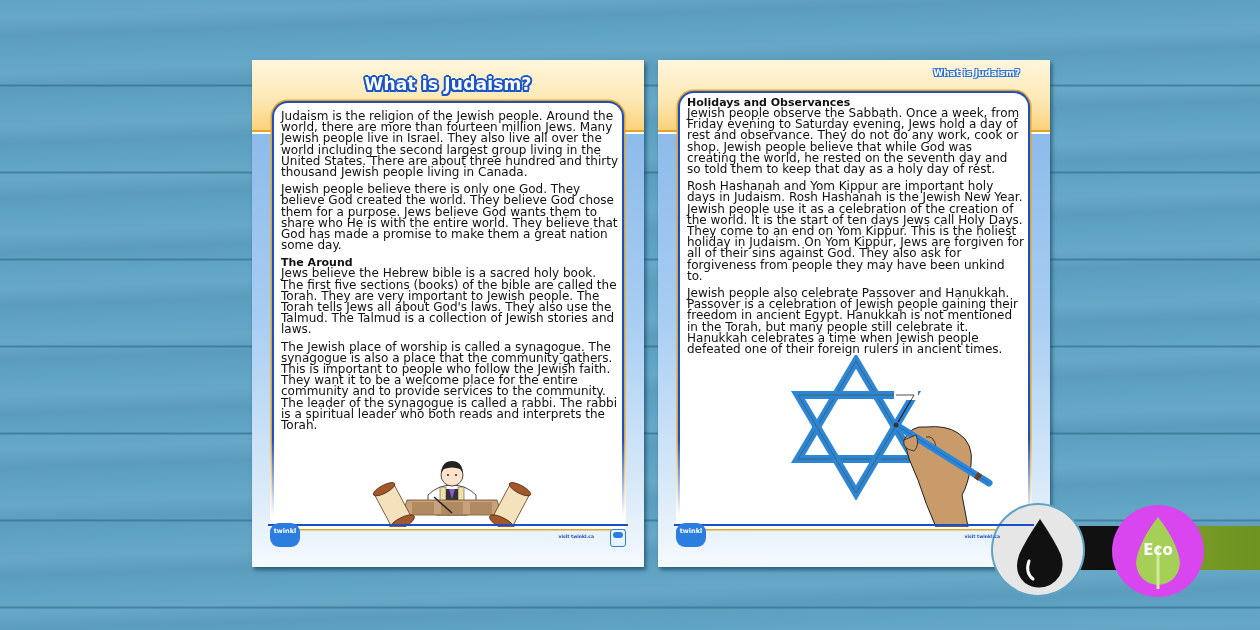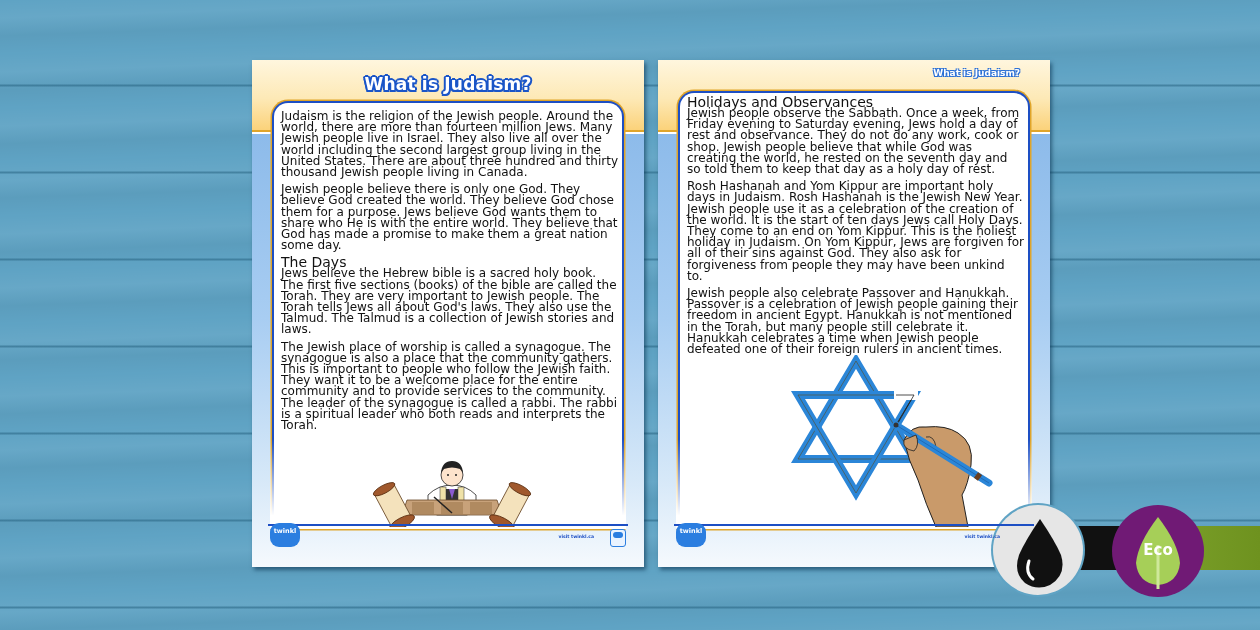"Holidays and Observances" .section h3 { font-size: 14px -> 11px; font-weight: normal -> bold }
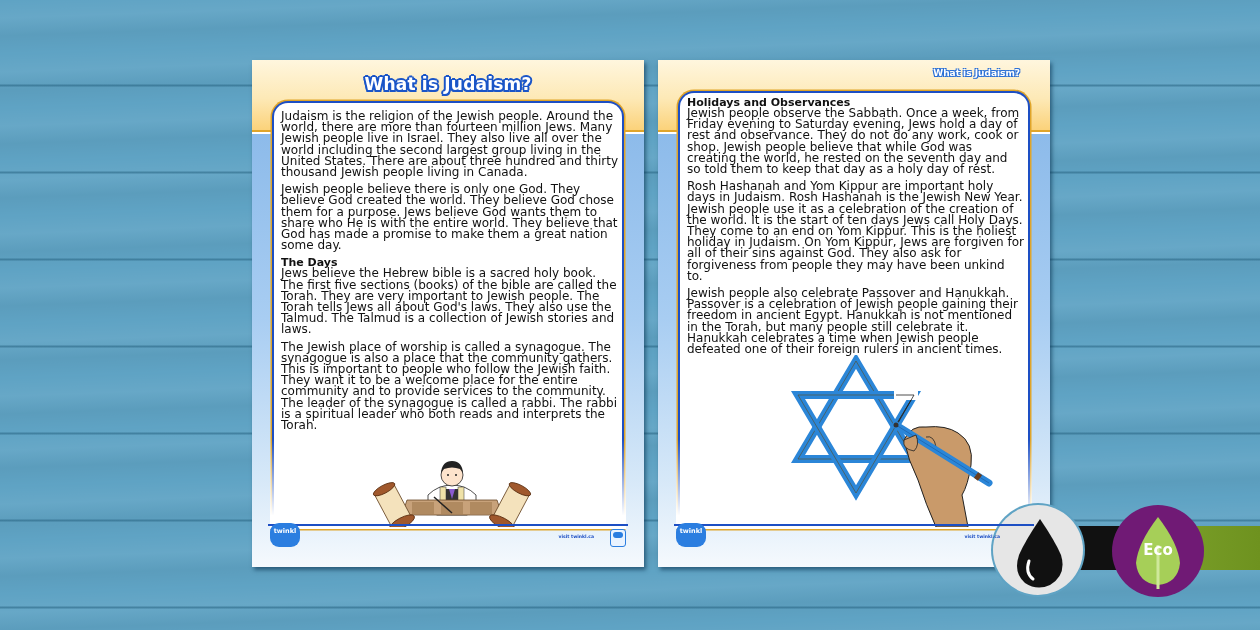"The Days" h3 { text: Days -> Around }
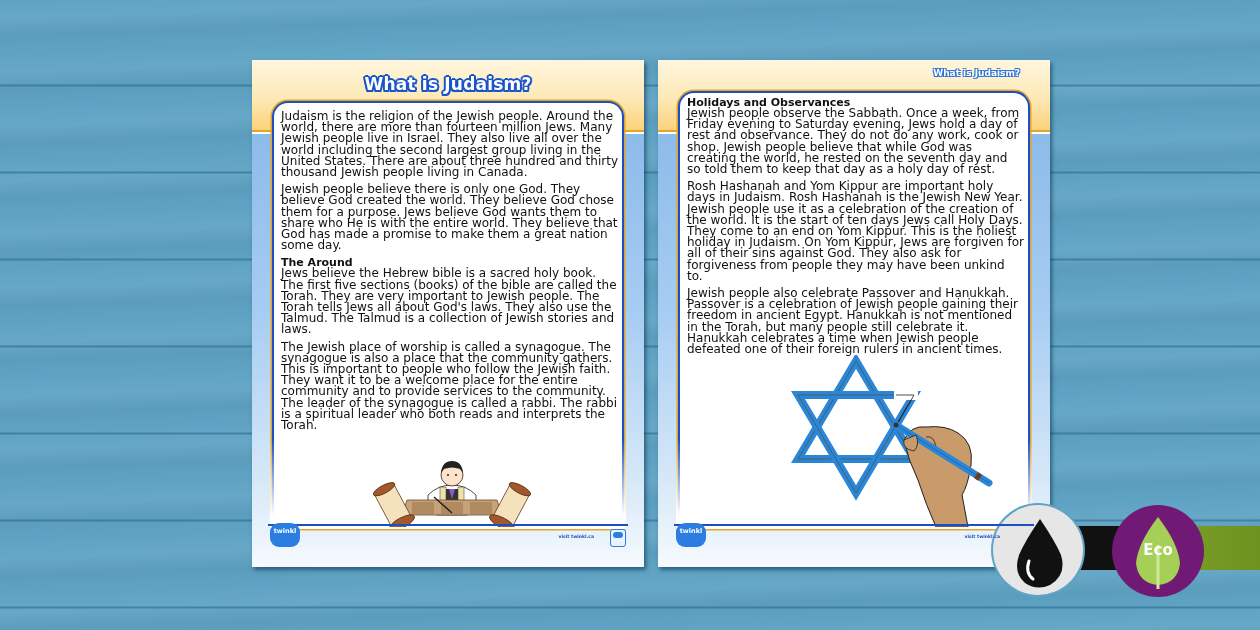"Eco" .eco-circle { background: #701a75 -> #d946ef }
